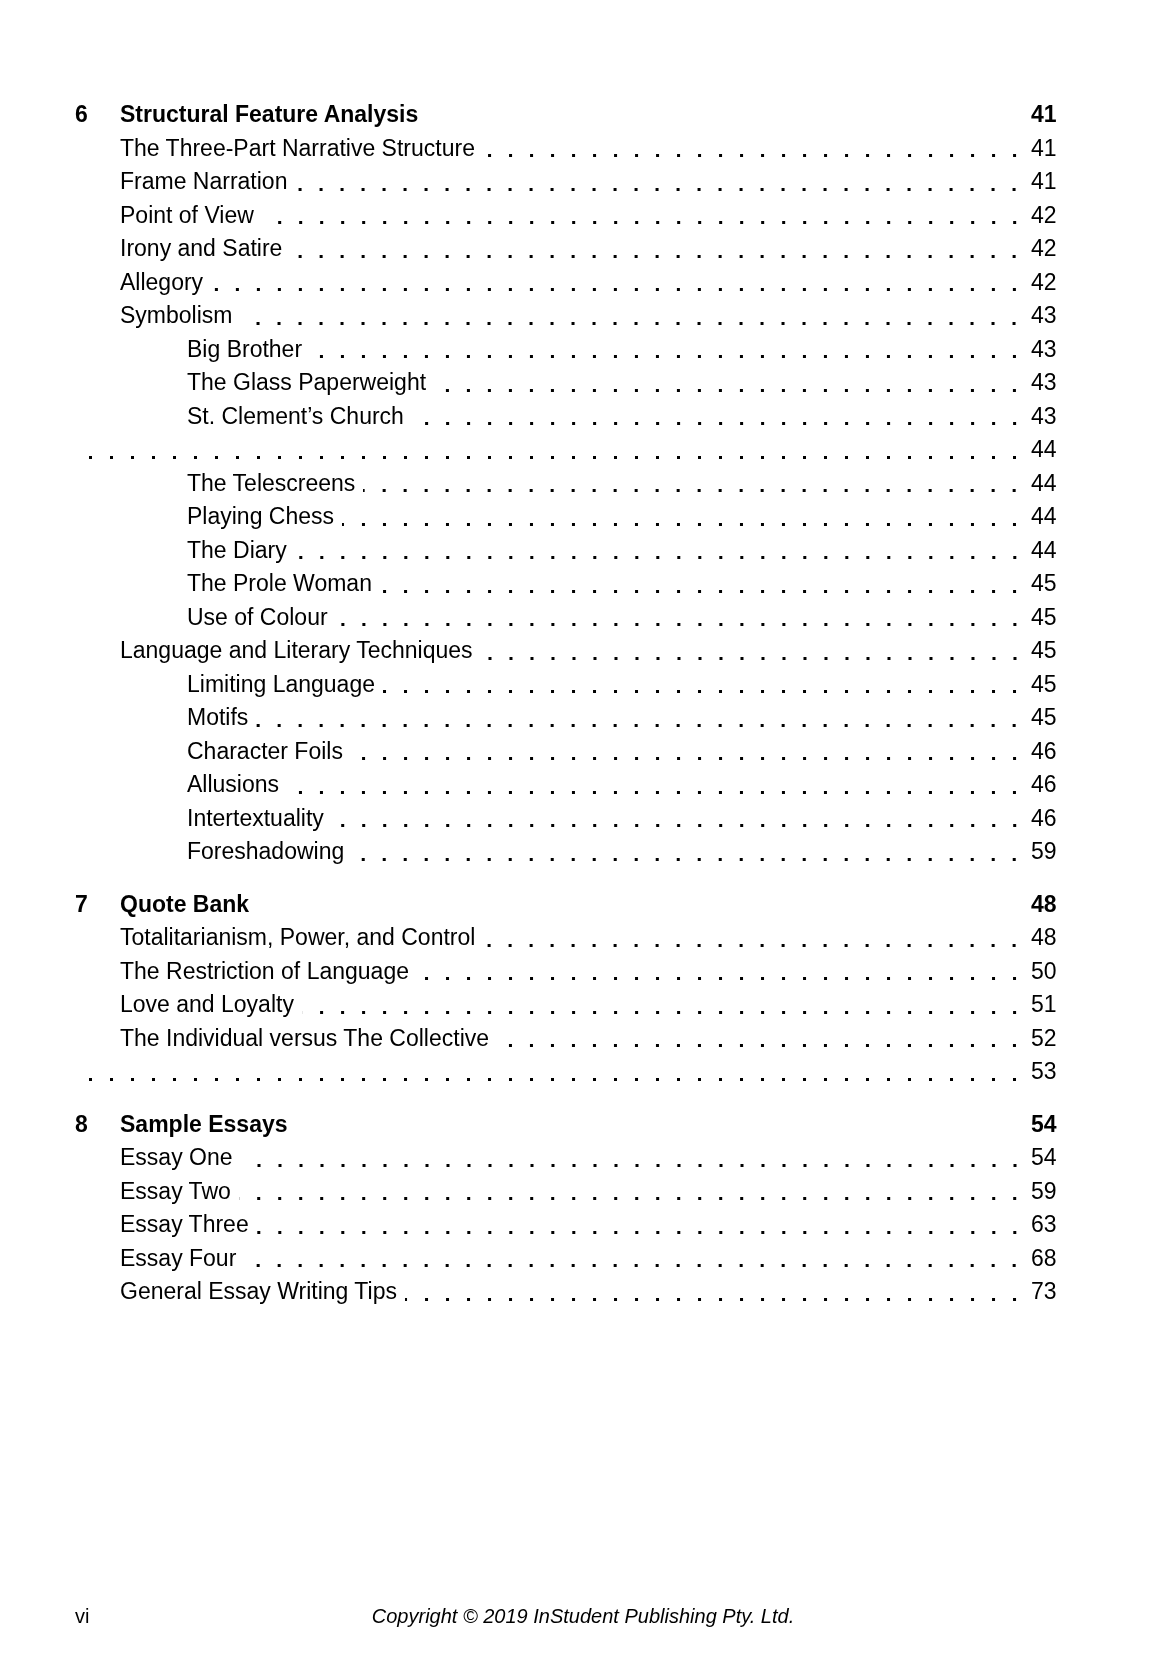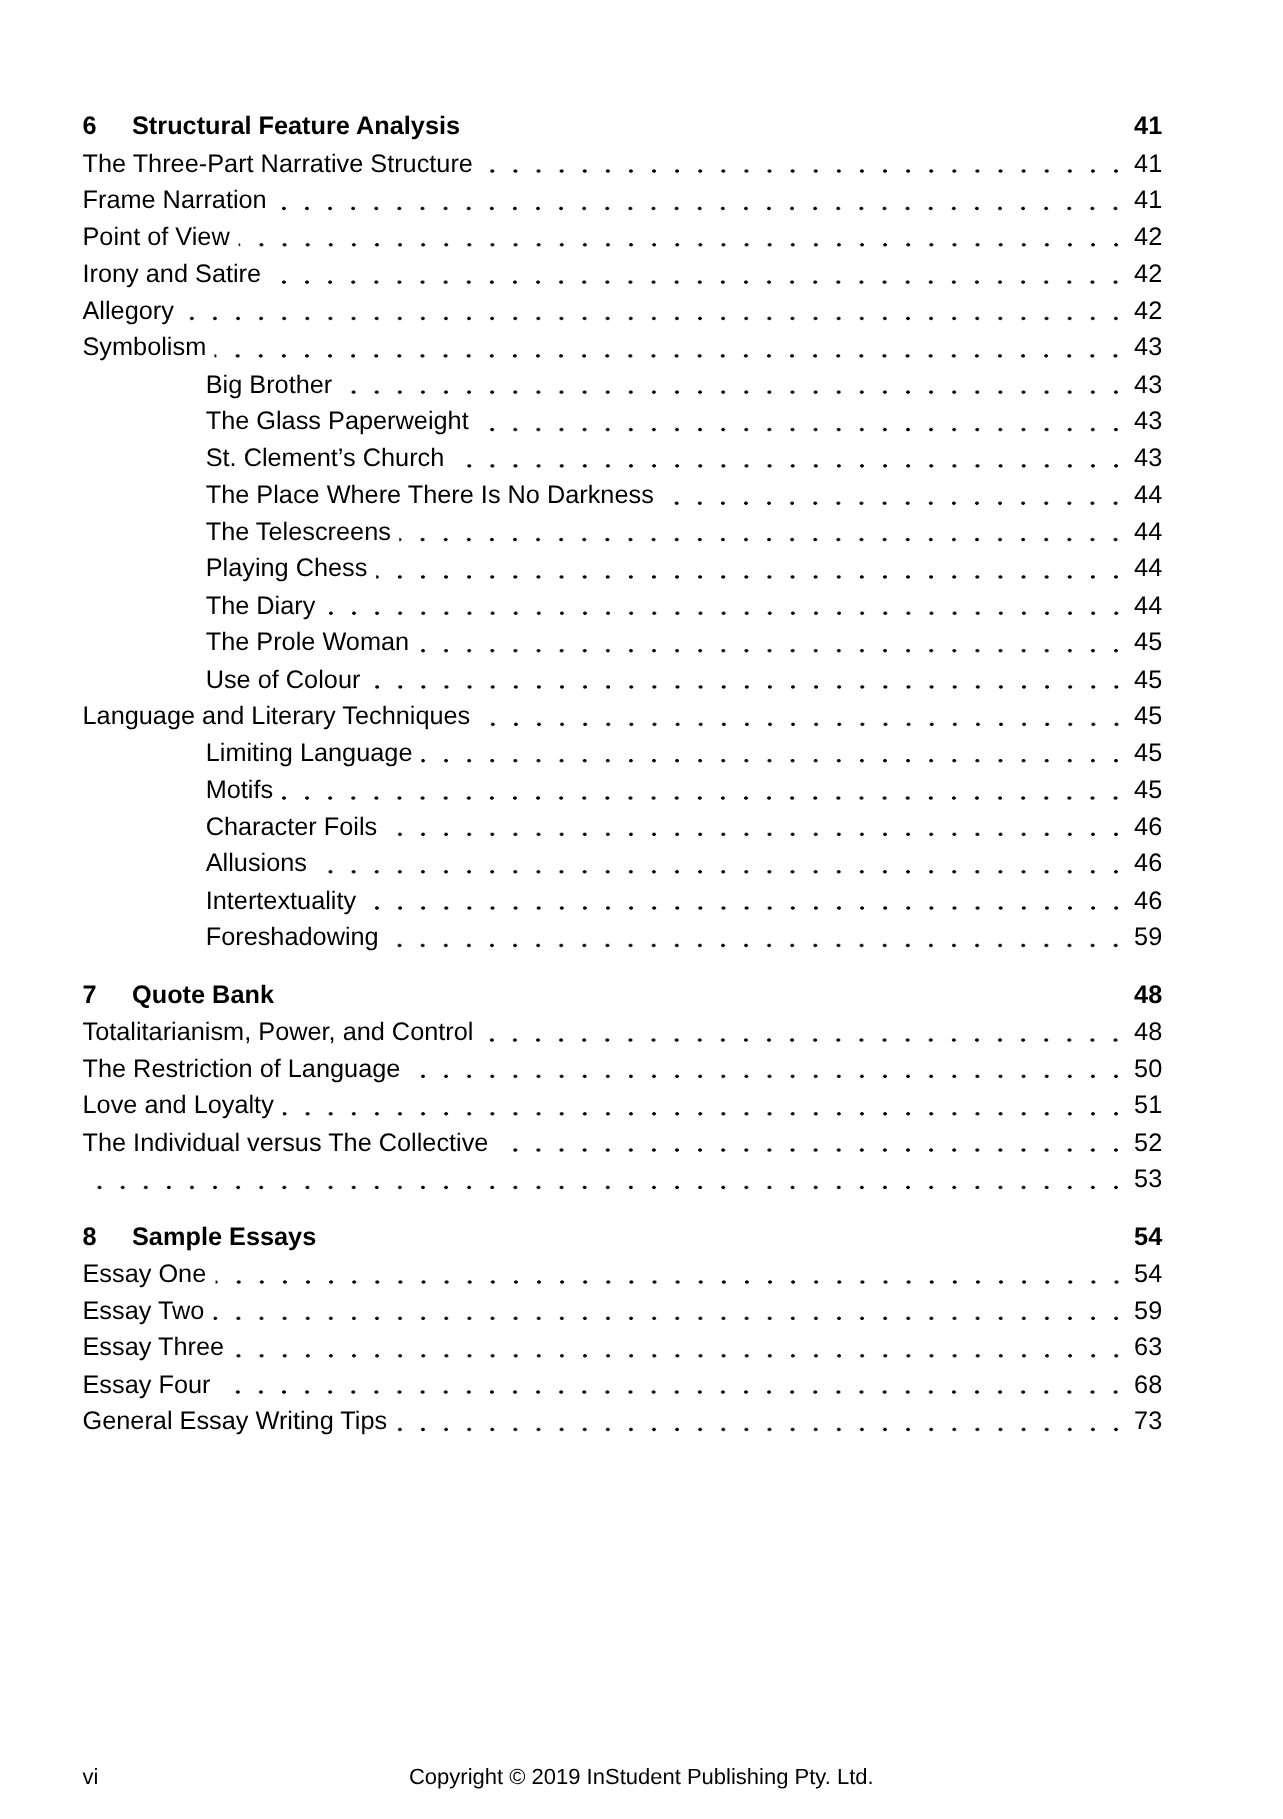"The Three-Part Narrative Structure" .row.lvl1 .title { margin-left: none -> 45px }
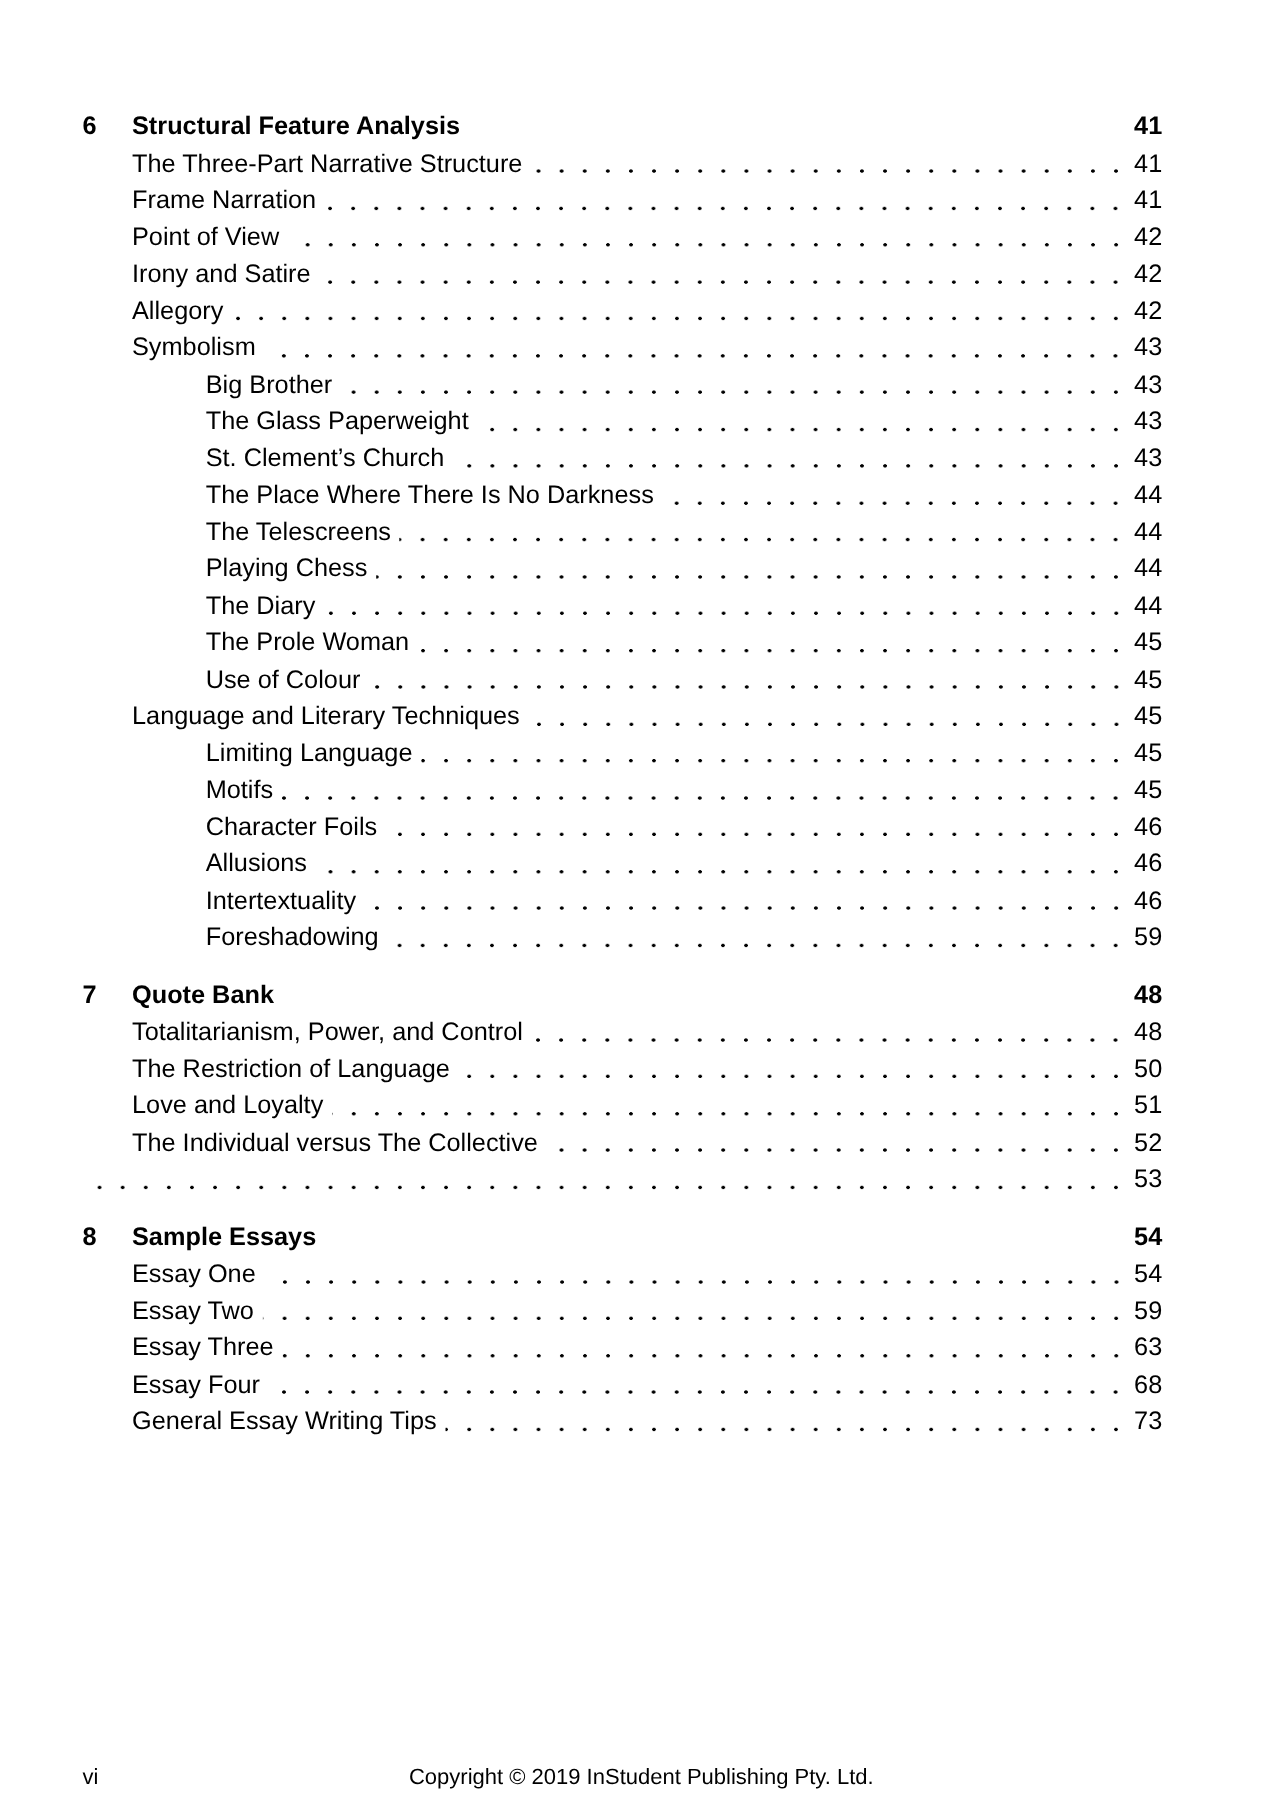"The Place Where There Is" span.title { html: <span>The Place Where There Is No Darkness</span> -> none }
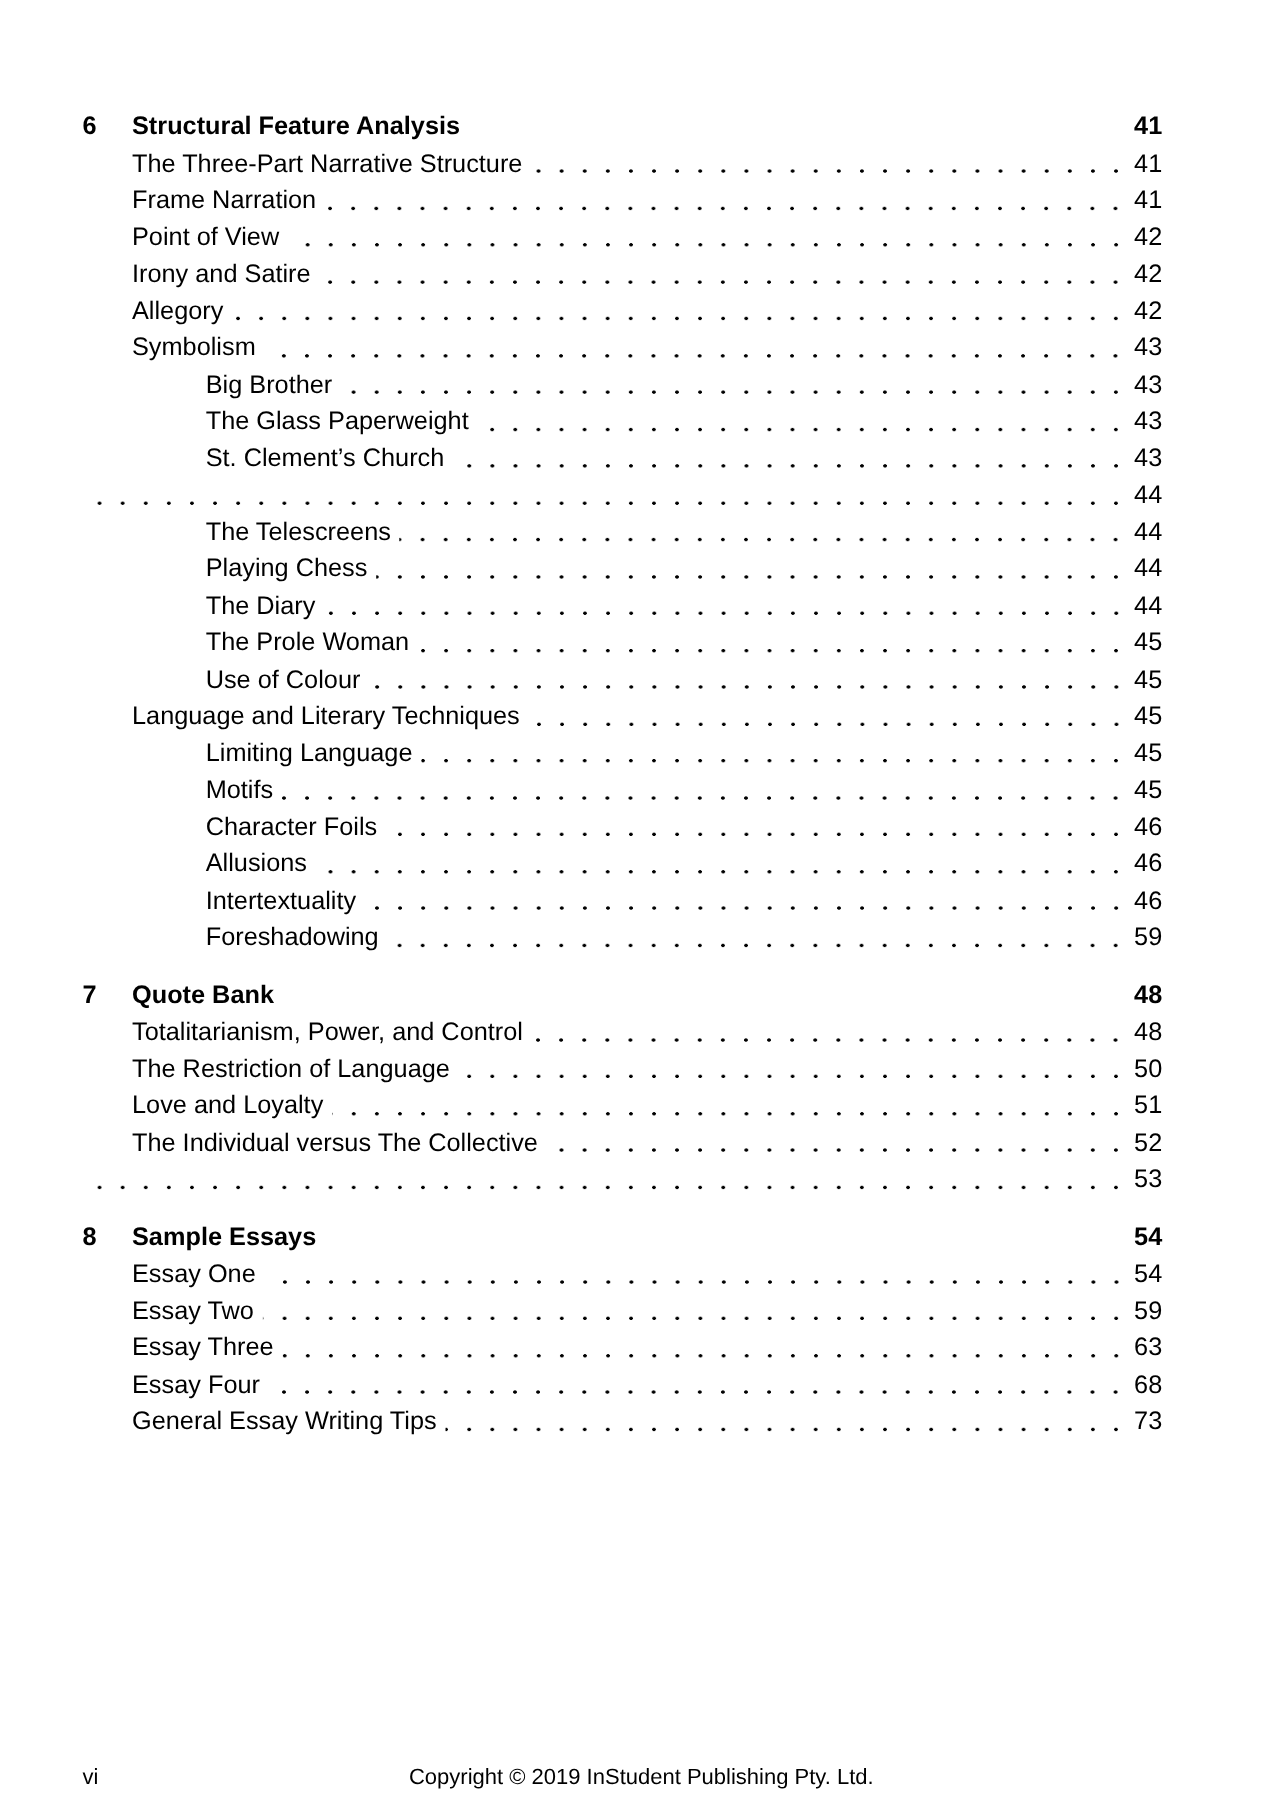"Copyright © 2019 InStudent Publishing" .footer-center { font-style: none -> italic }
